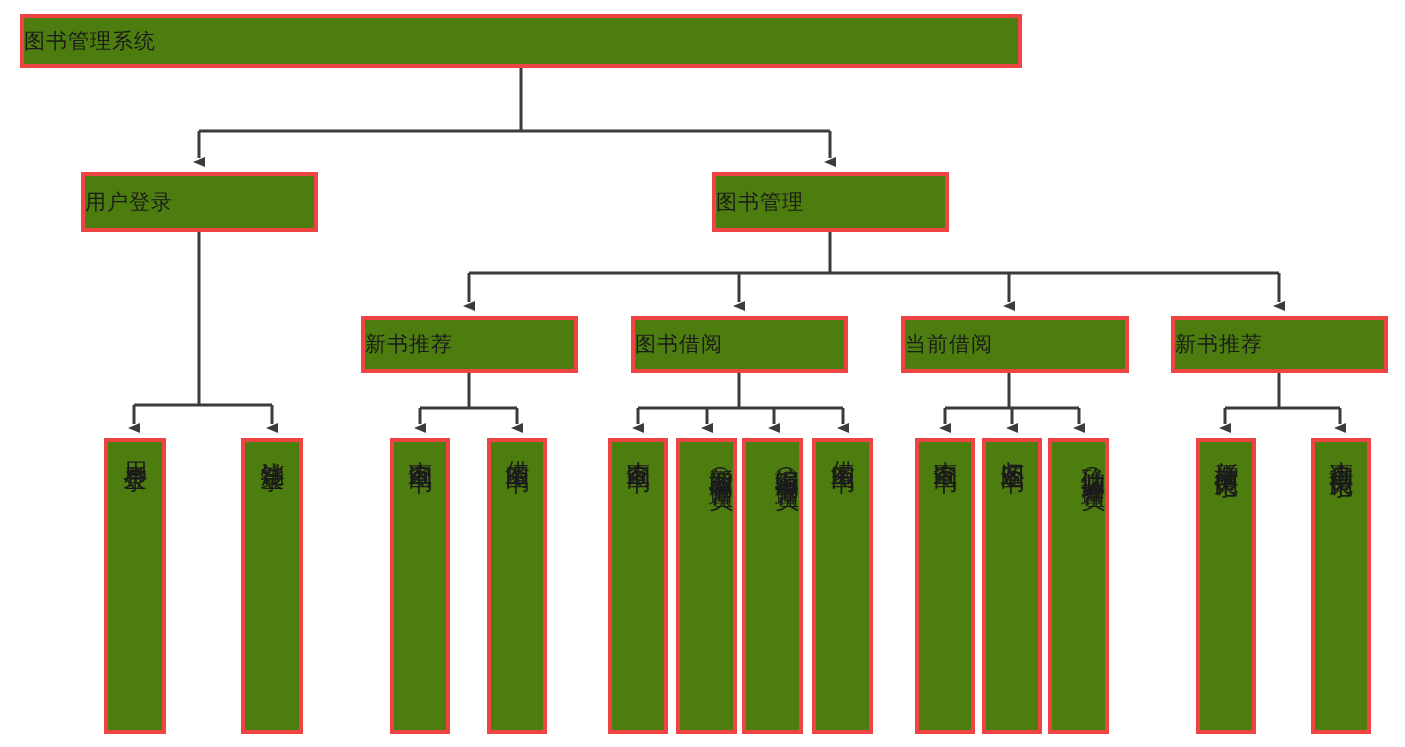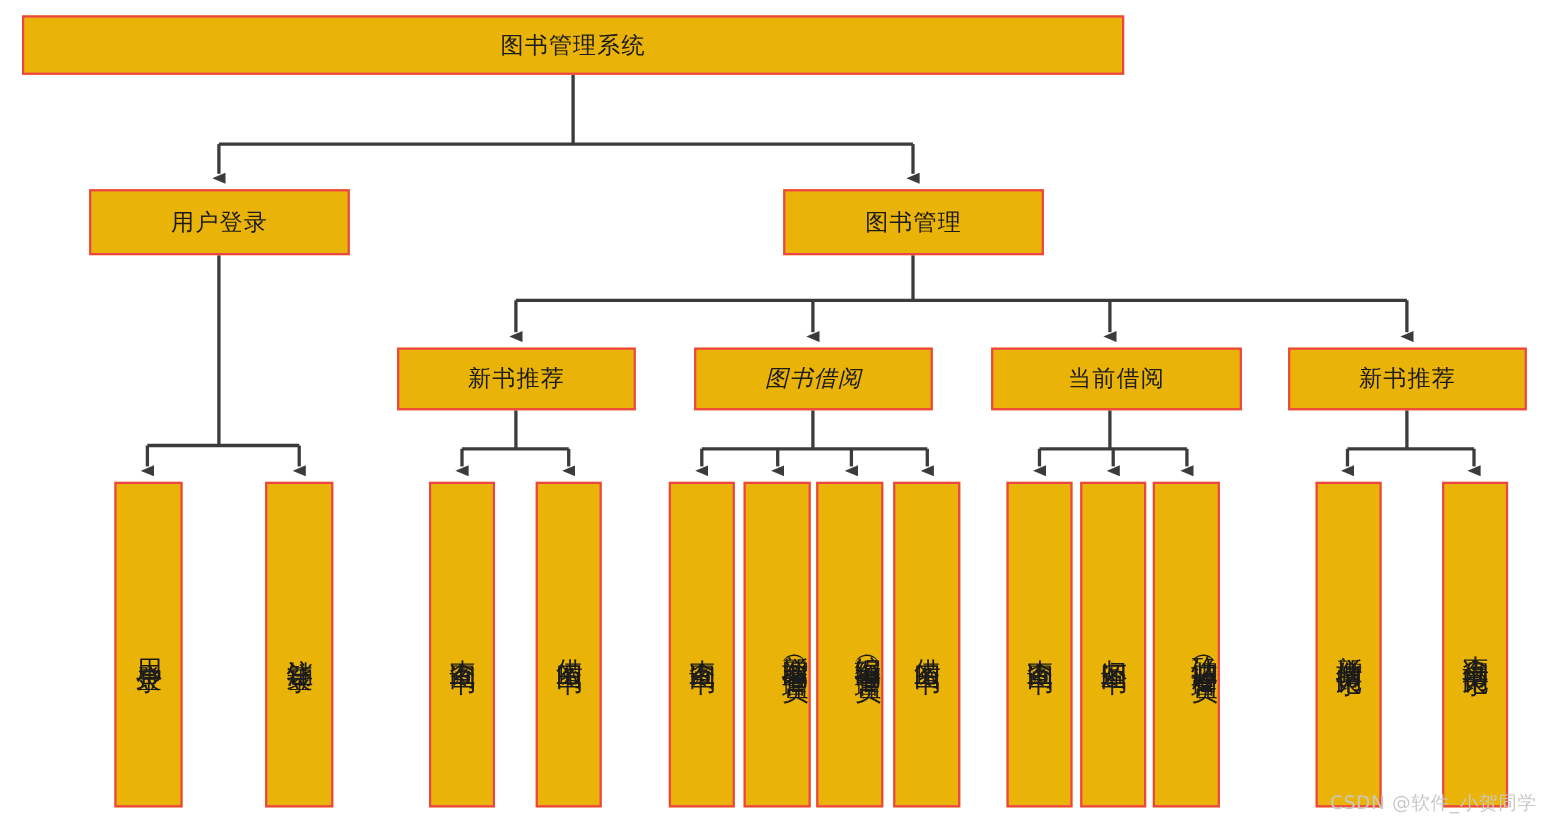"图书管理系统" .node { background: #eab308 -> #4d7c0f; border: 2px solid #ef4444 -> 4px solid #ef4444; justify-content: center -> flex-start }
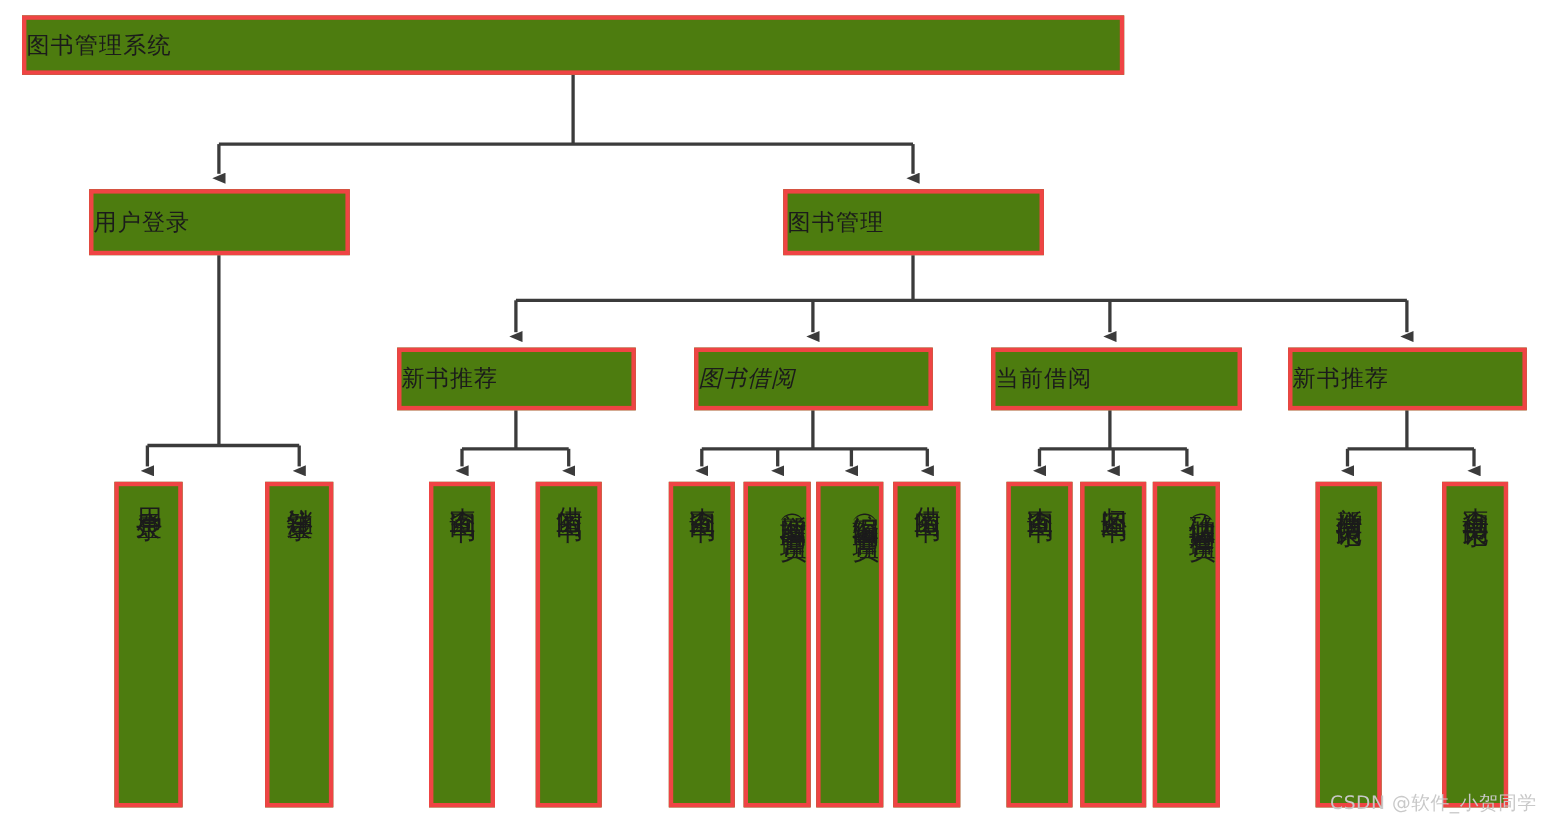"图书借阅" div.node { font-style: italic -> none }
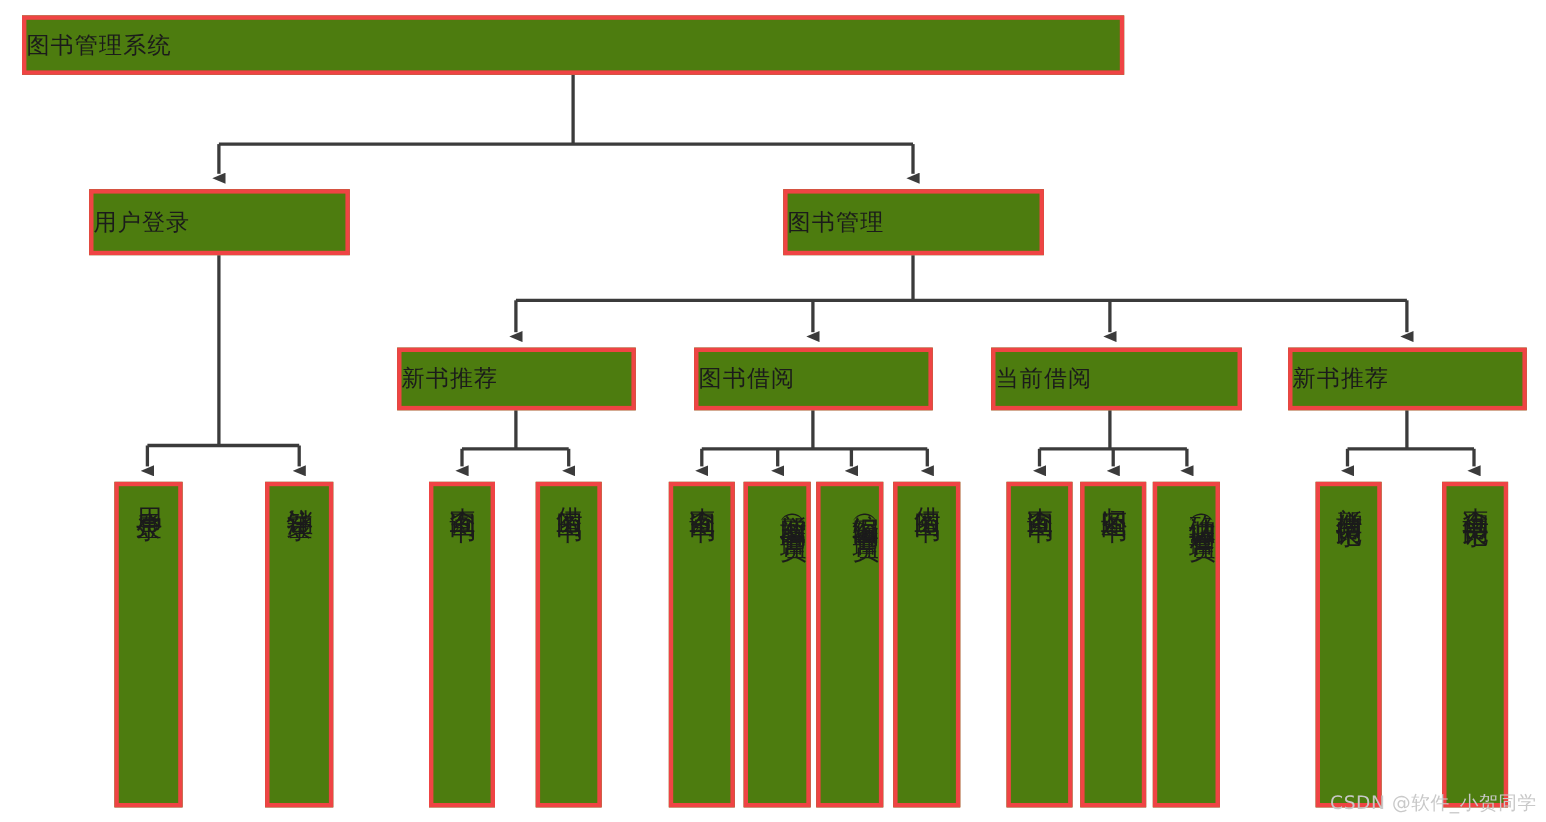"CSDN @软件_小贺同学" div.watermark { html: <div>CSDN @软件_小贺同学</div> -> none }
